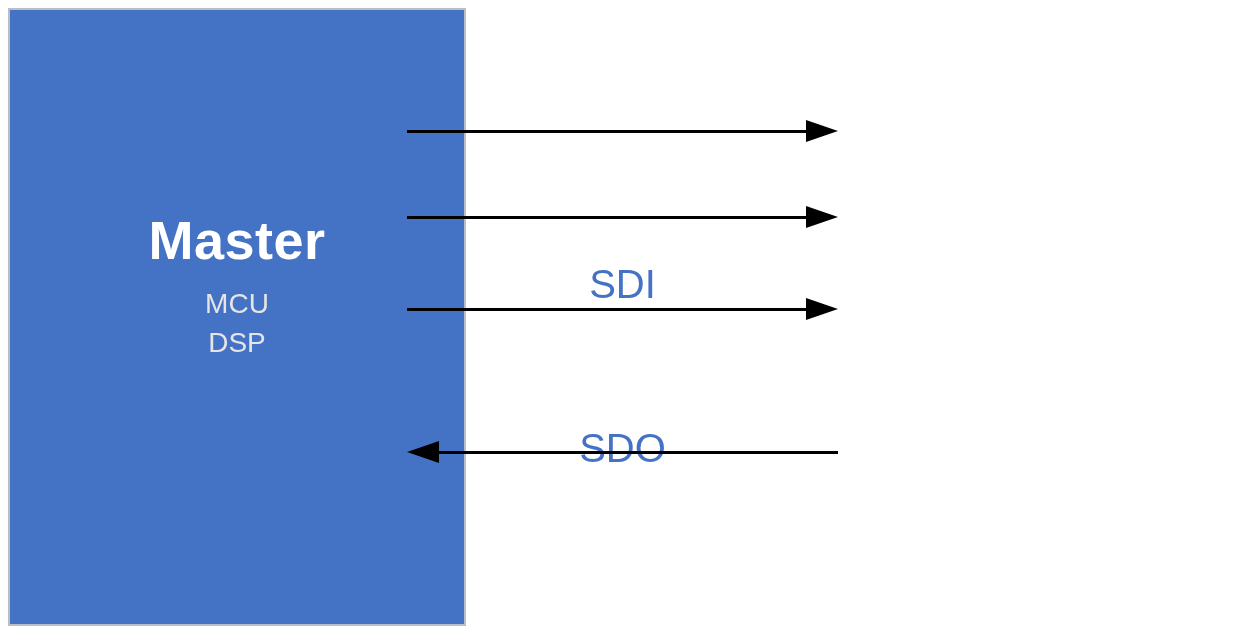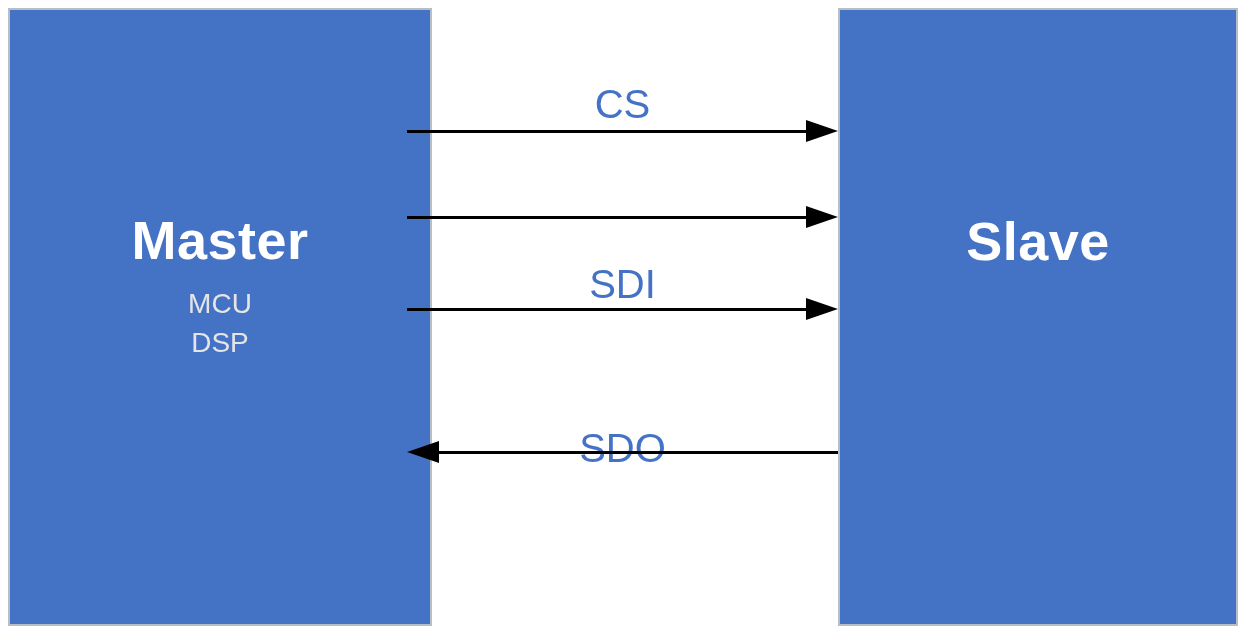"CS" div.signal-label { html: <div>CS</div> -> none }
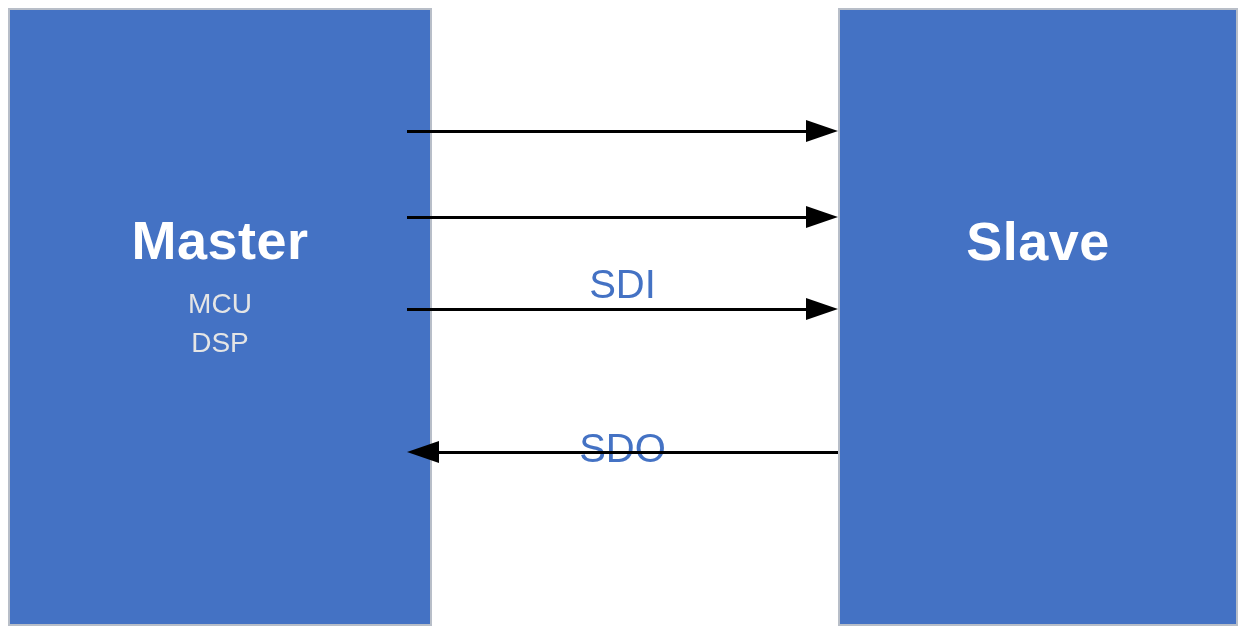"Master" .master-box { width: 424px -> 458px }
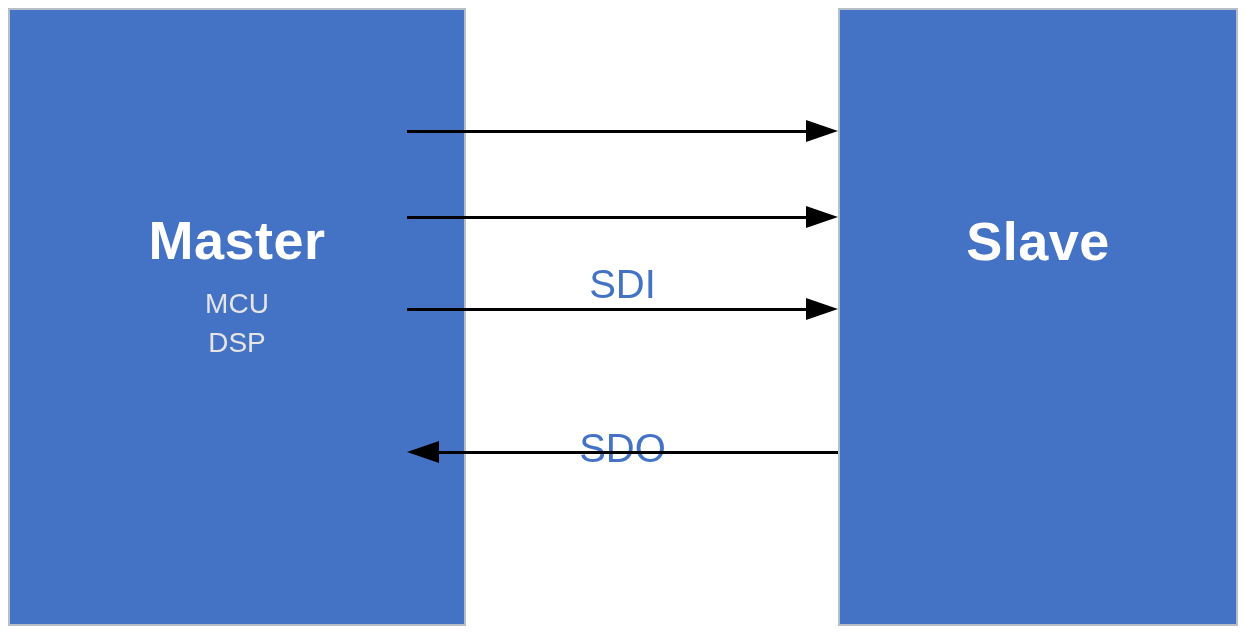"Slave" div.node-box { html: <div> <div>Slave</div> </div> -> none }
